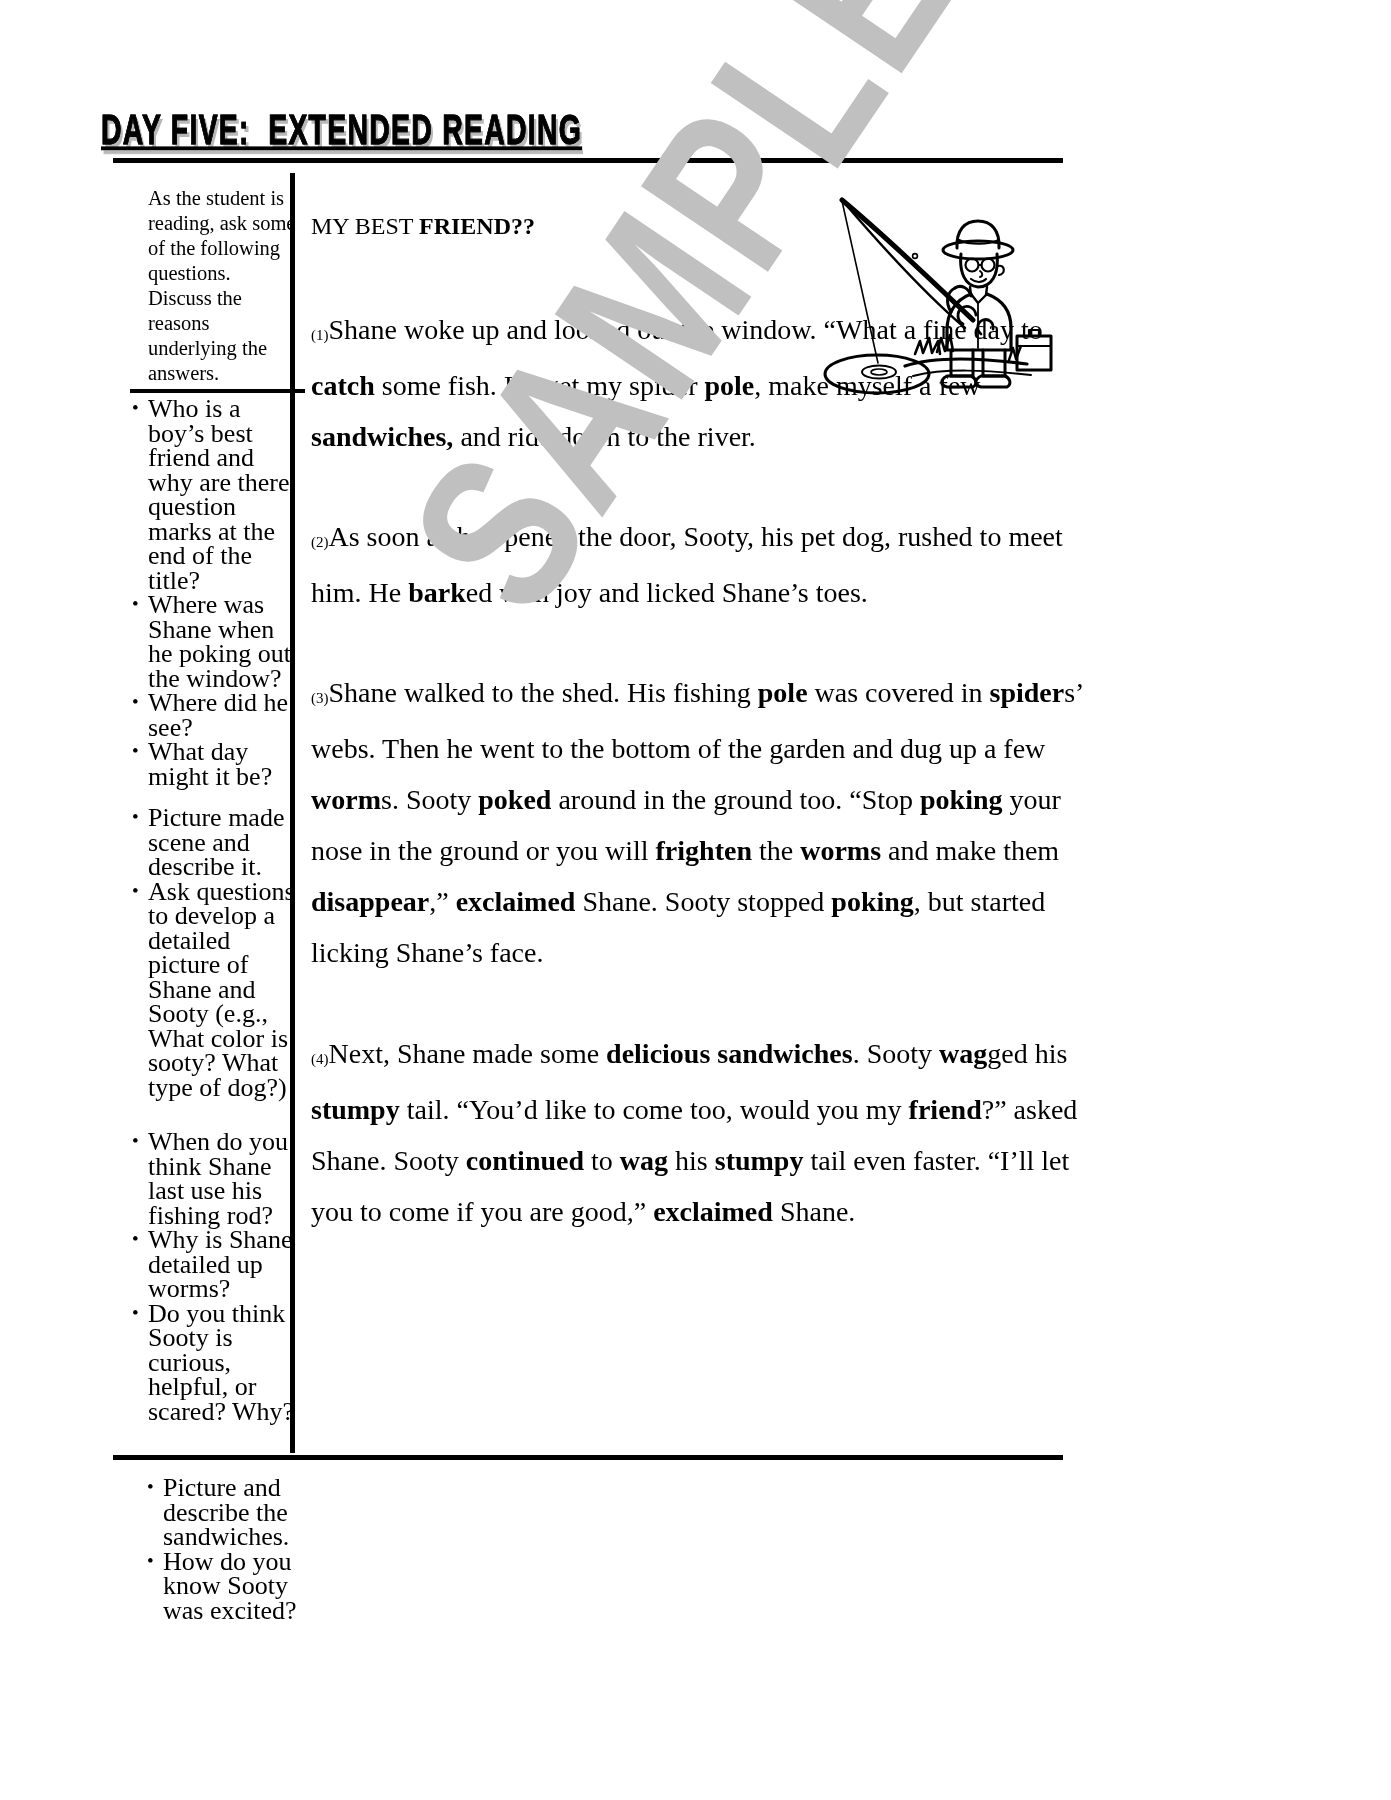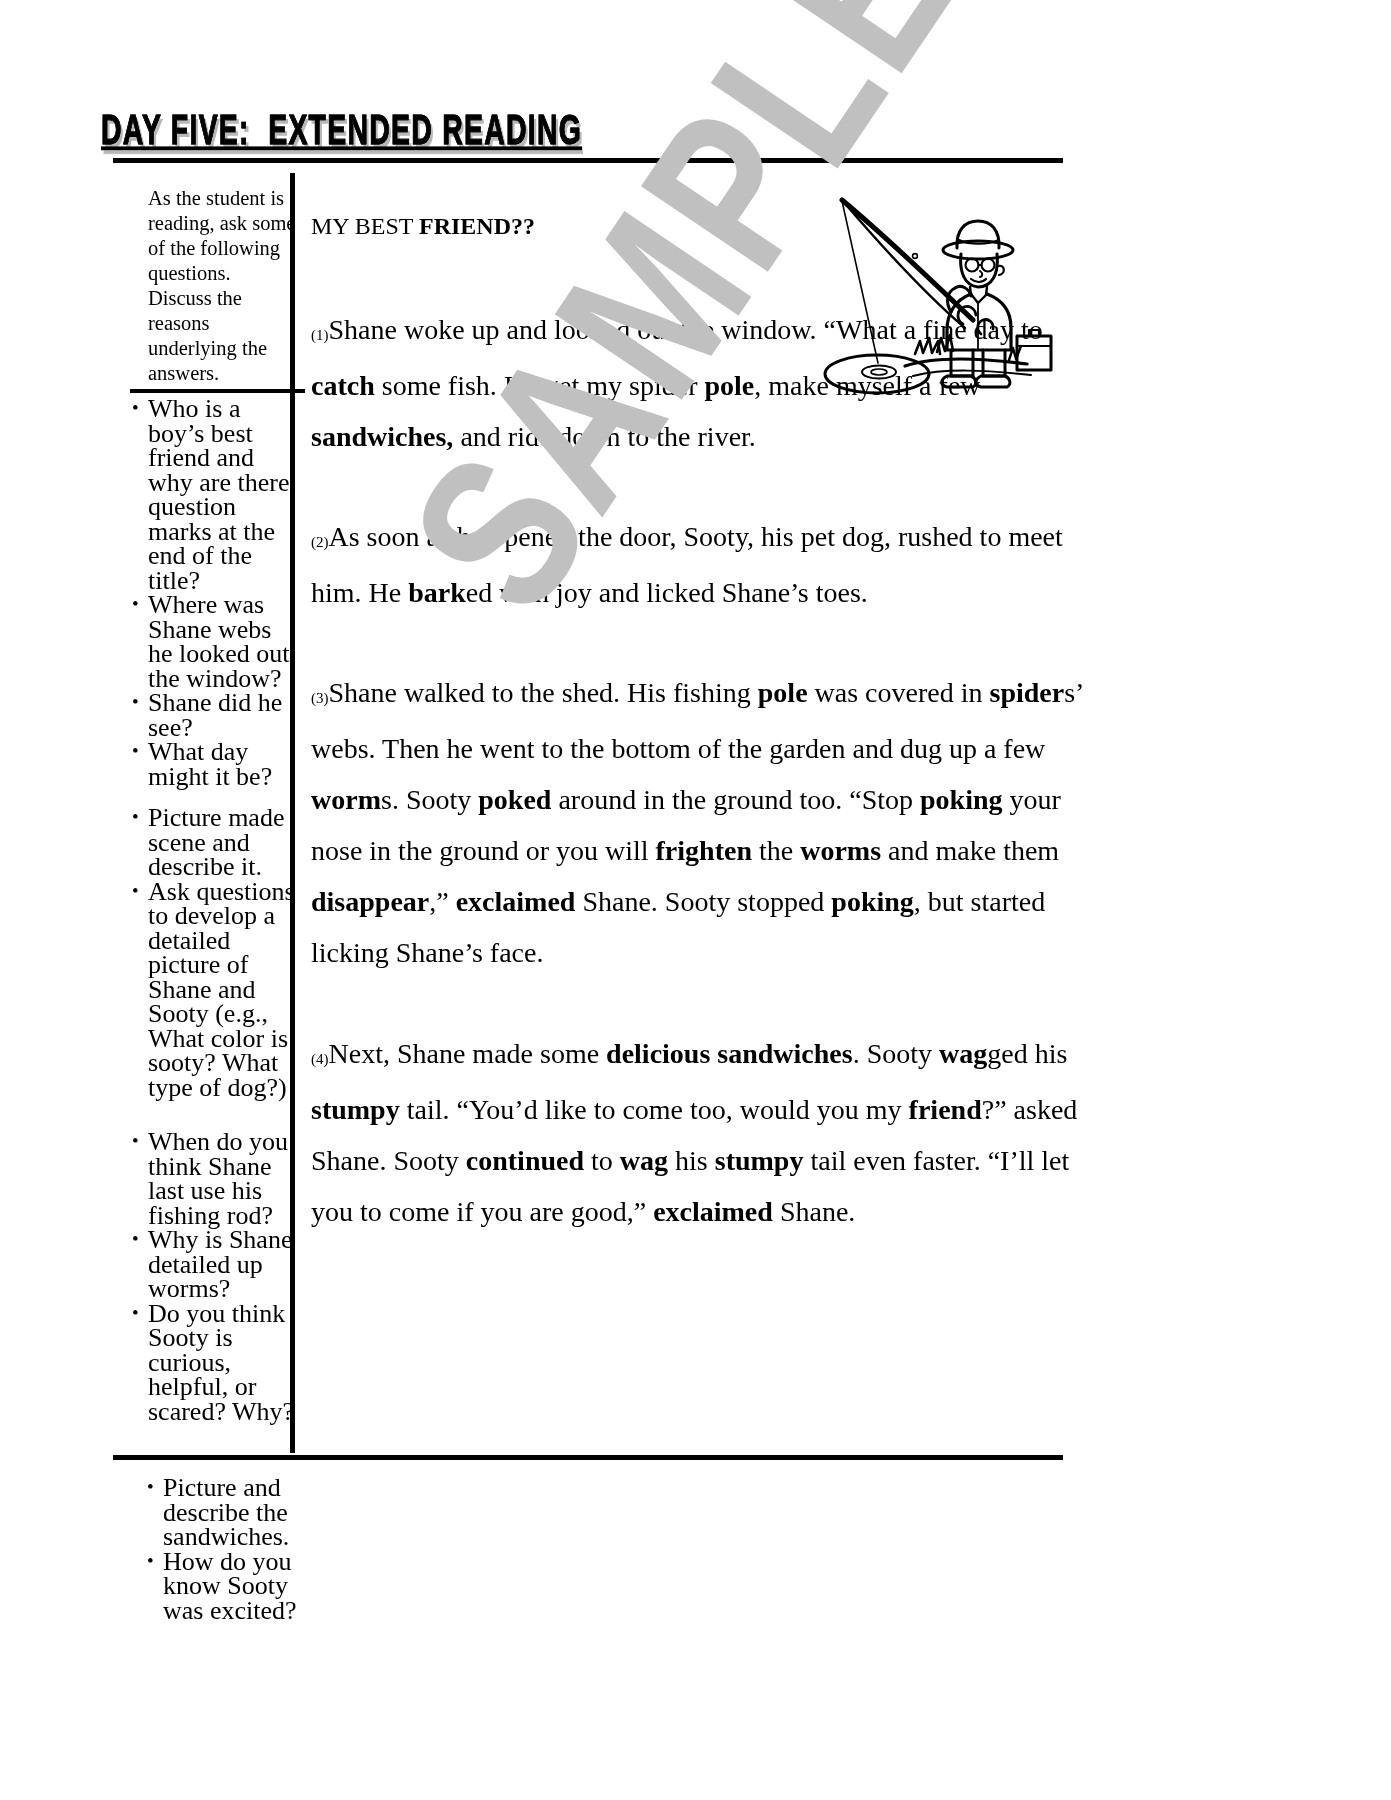"Where was Shane webs he" li.sb-item { text: webs he looked -> when he poking }
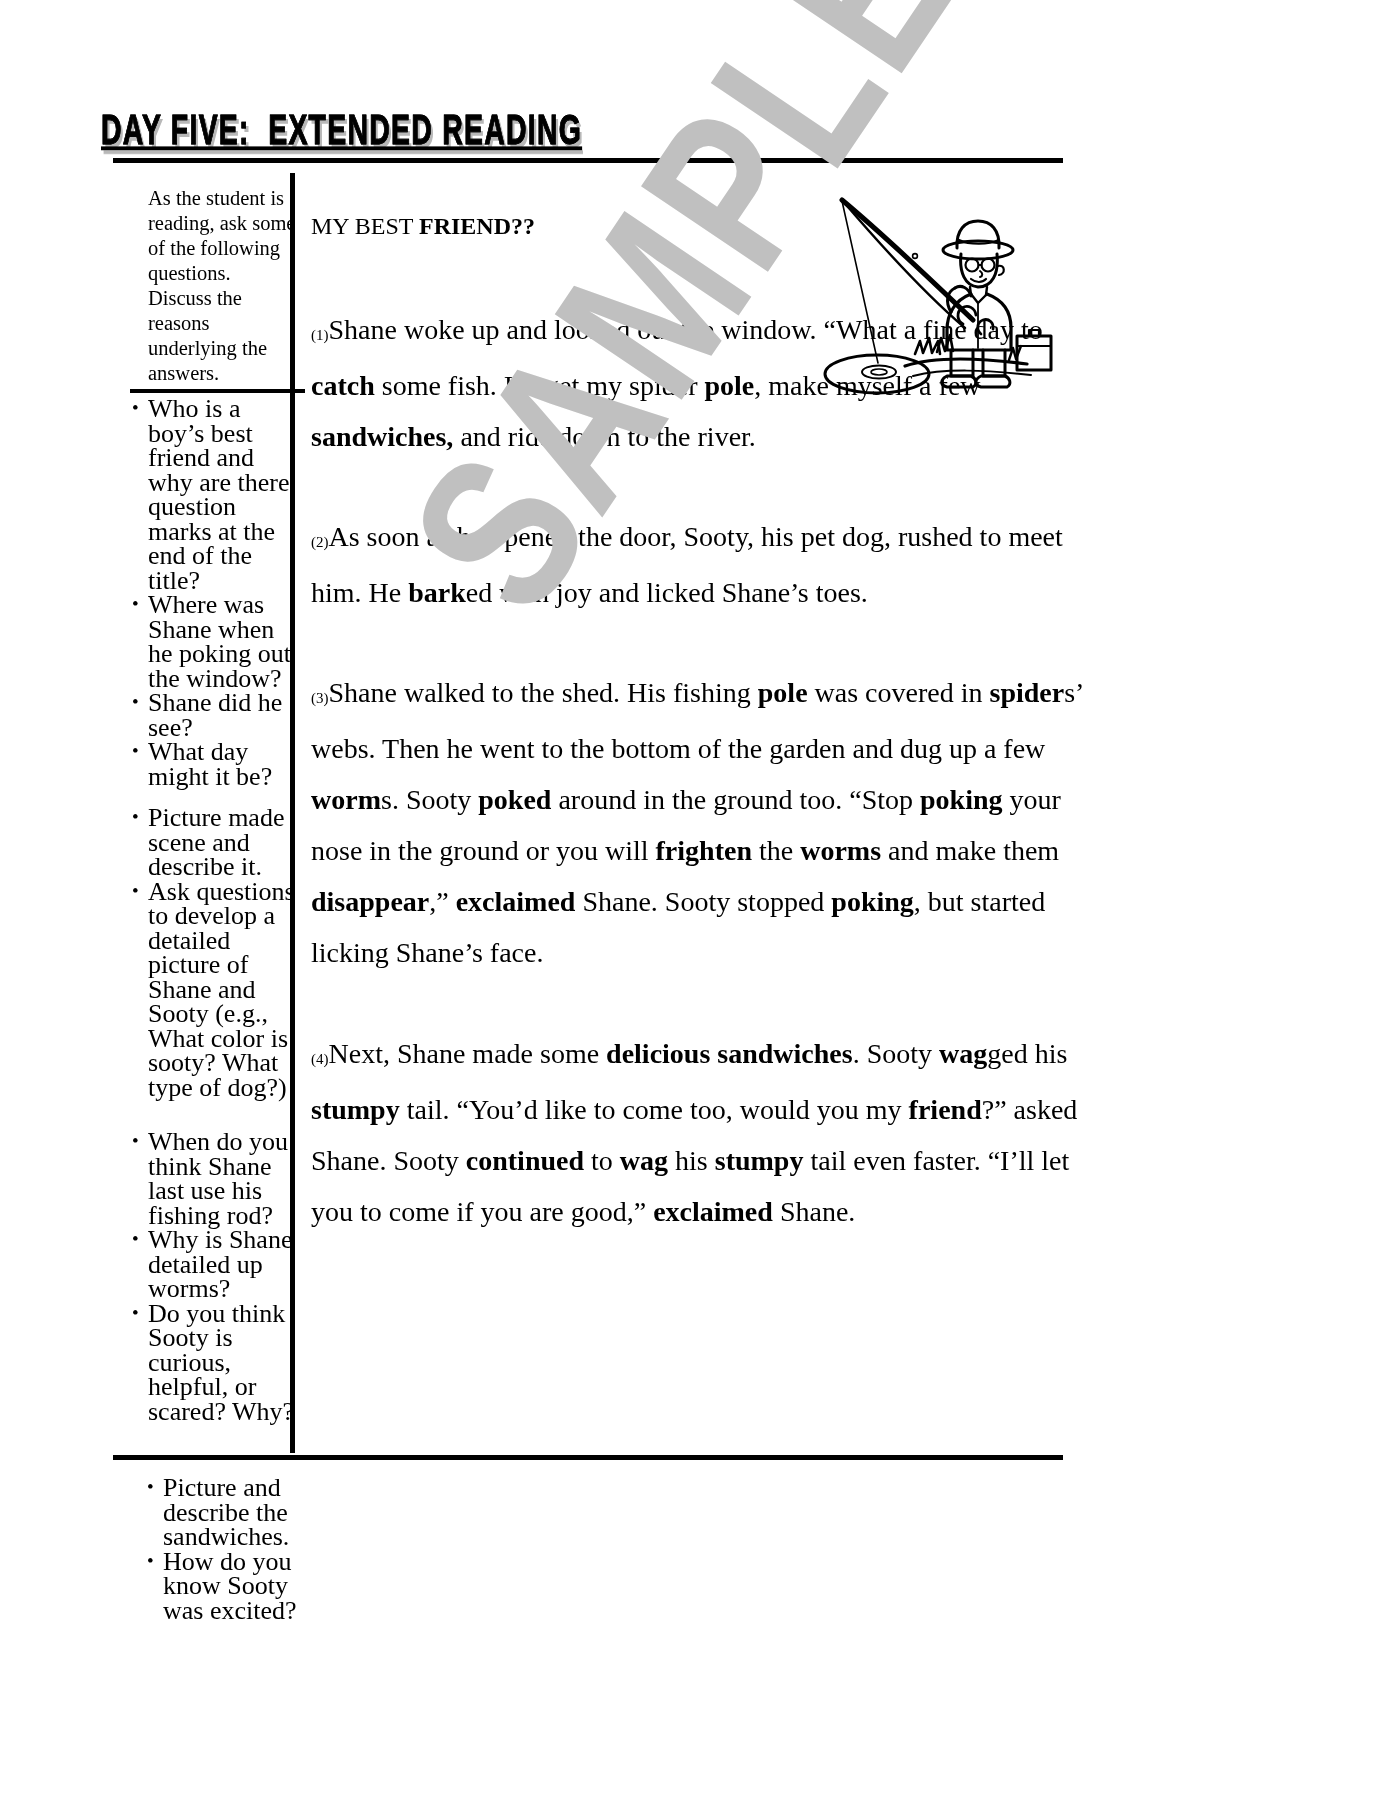"Shane did he see?" li.sb-item { text: Shane -> Where }
